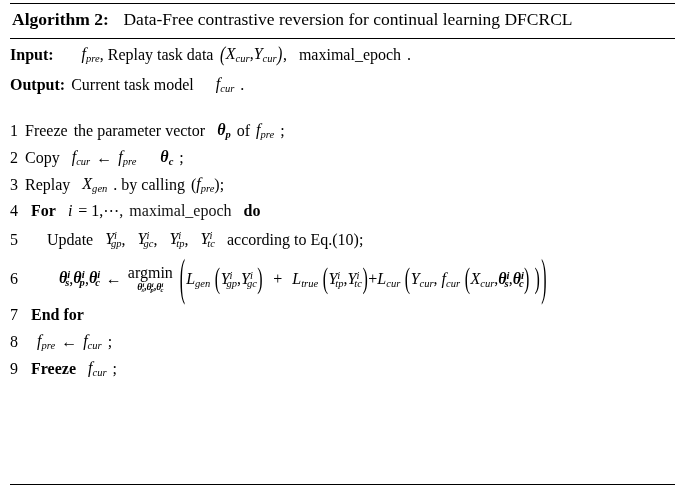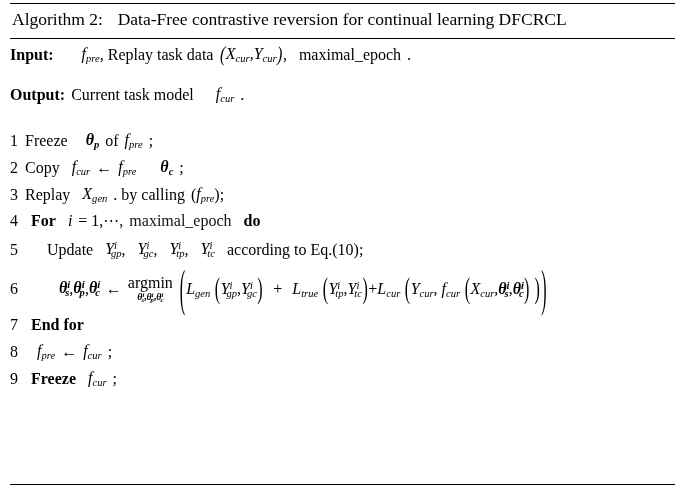"Algorithm 2:" .title-row .algo-name { font-weight: normal -> bold }
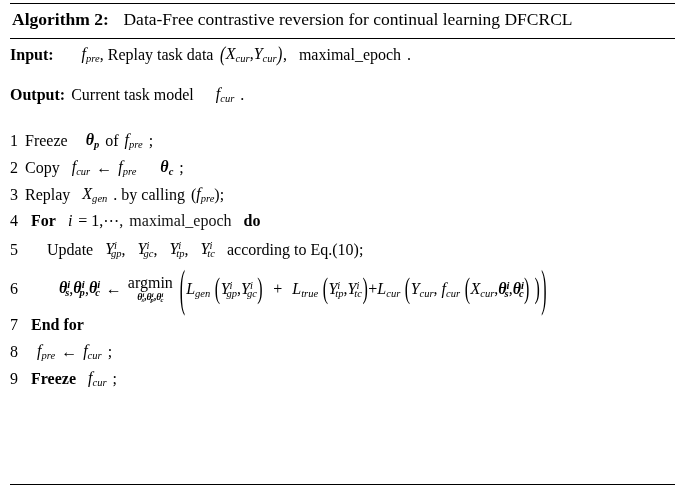"Input:" div.line { margin-bottom: 20px -> 10px }
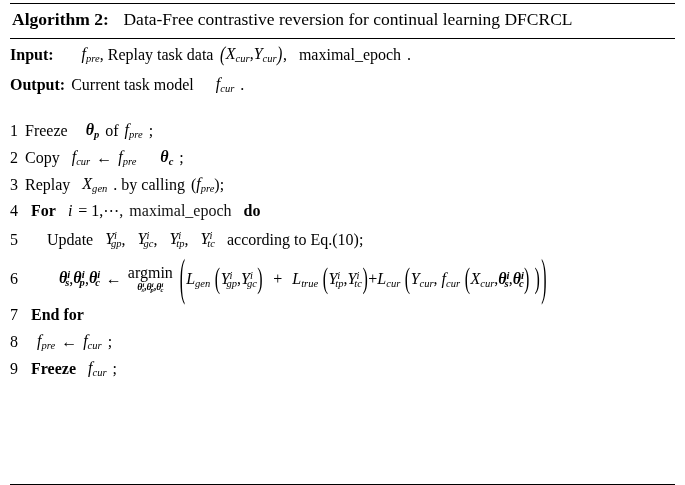"the parameter vector" span { html: none -> <span>the parameter vector</span> }
